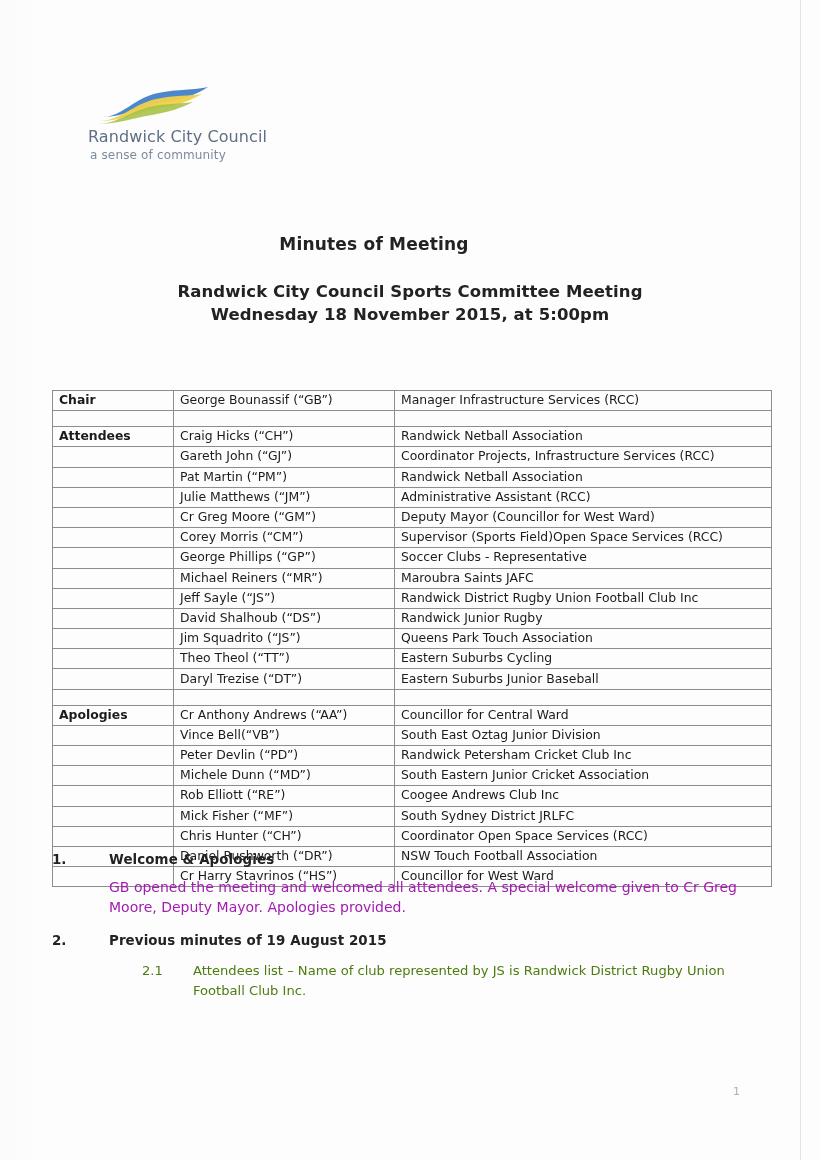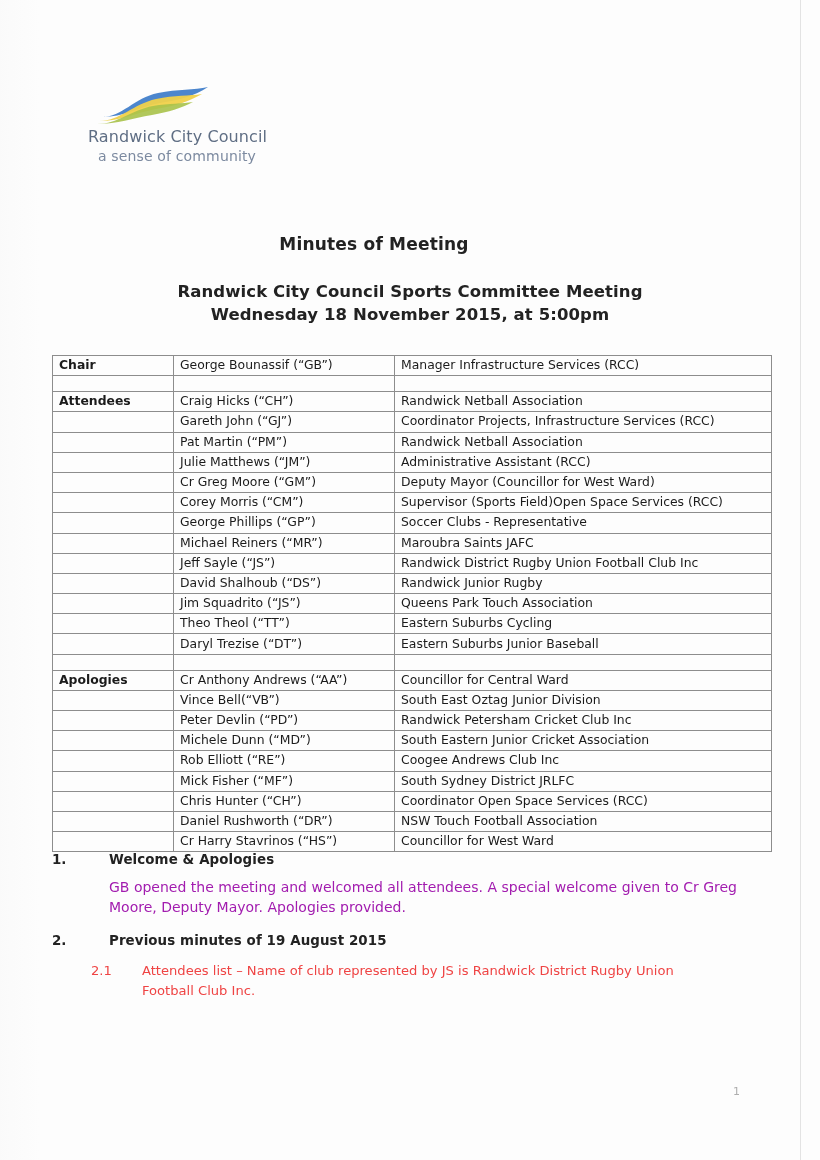"a sense of community" .logo-tagline { font-size: 14px -> 12px; margin-left: 10px -> 2px }
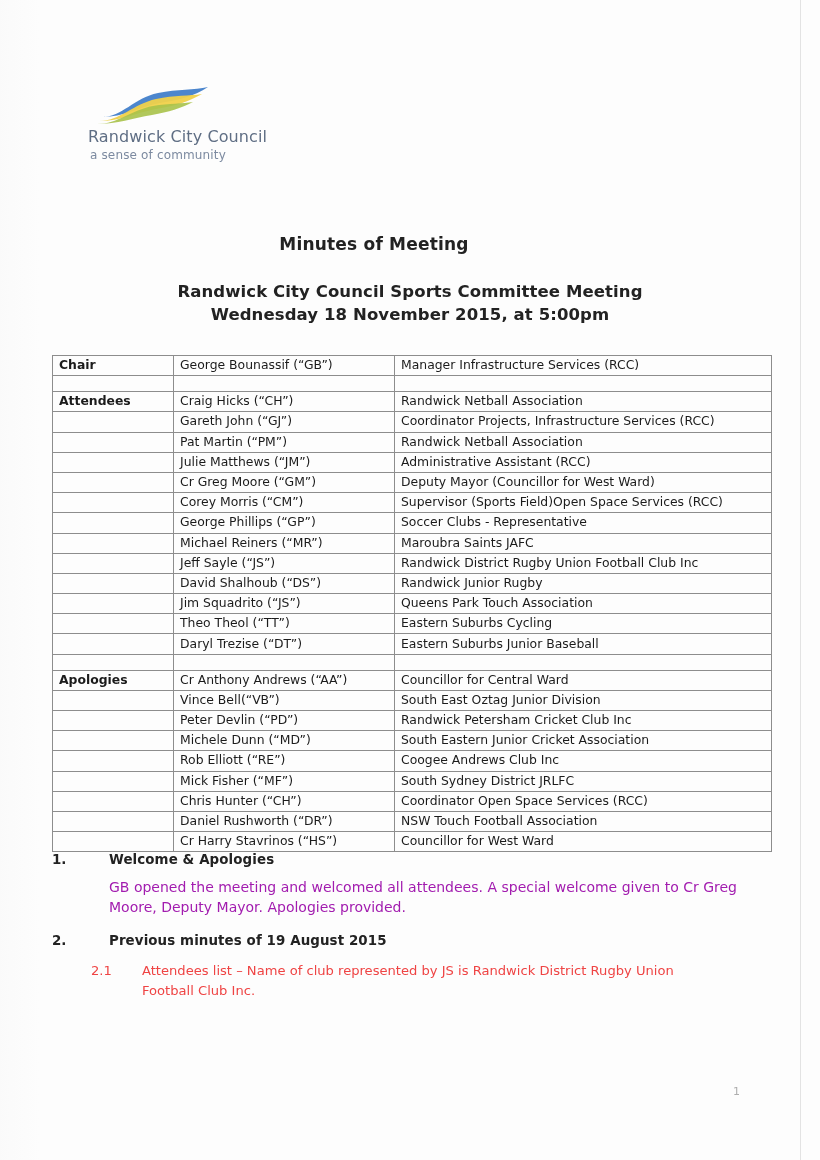"Chair" .info-table { top: 355px -> 390px }
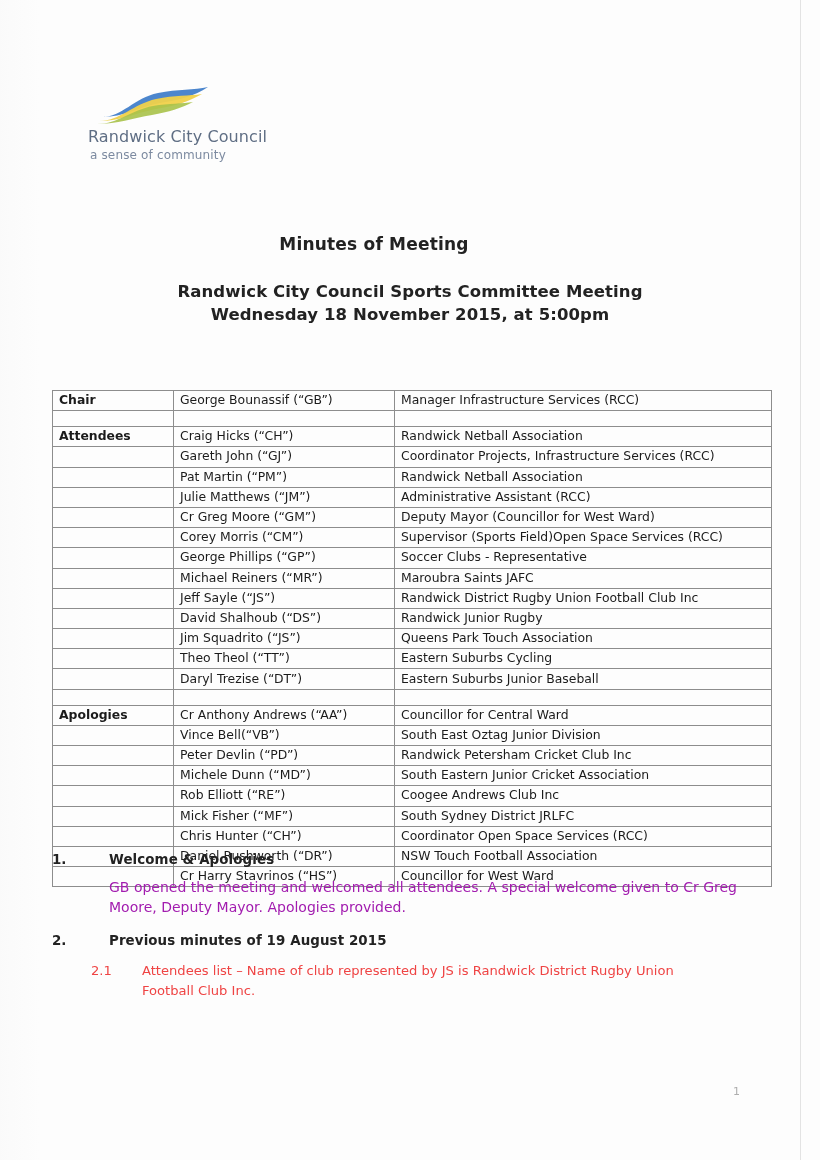"2.1" .sub-item { color: #ef4444 -> #4d7c0f; margin-left: 39px -> 90px }
